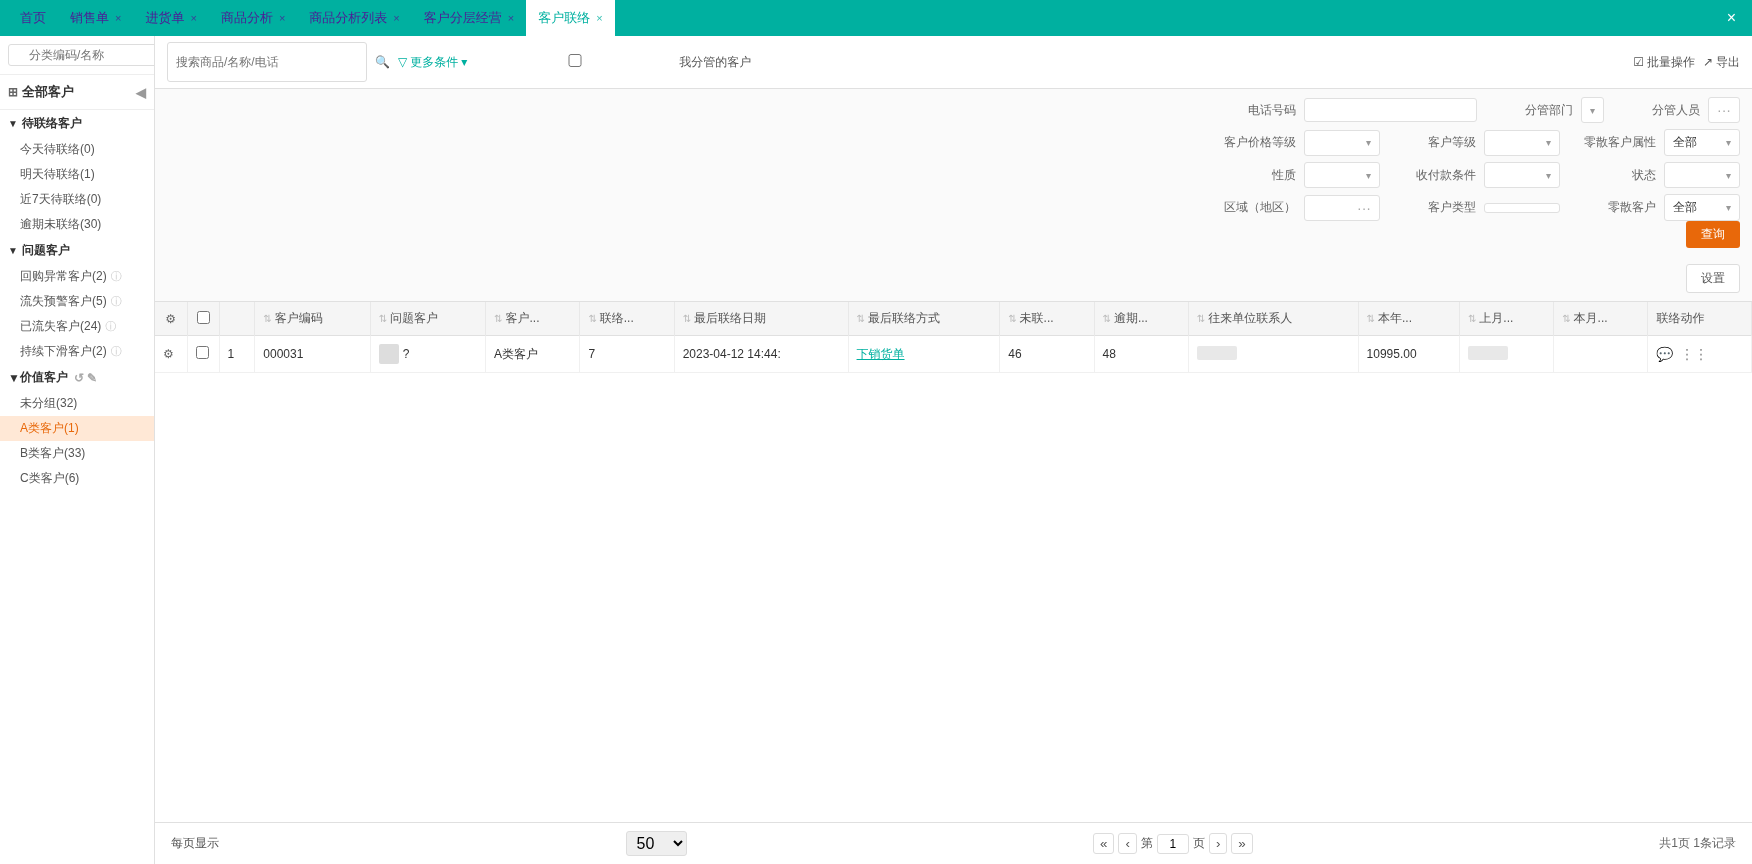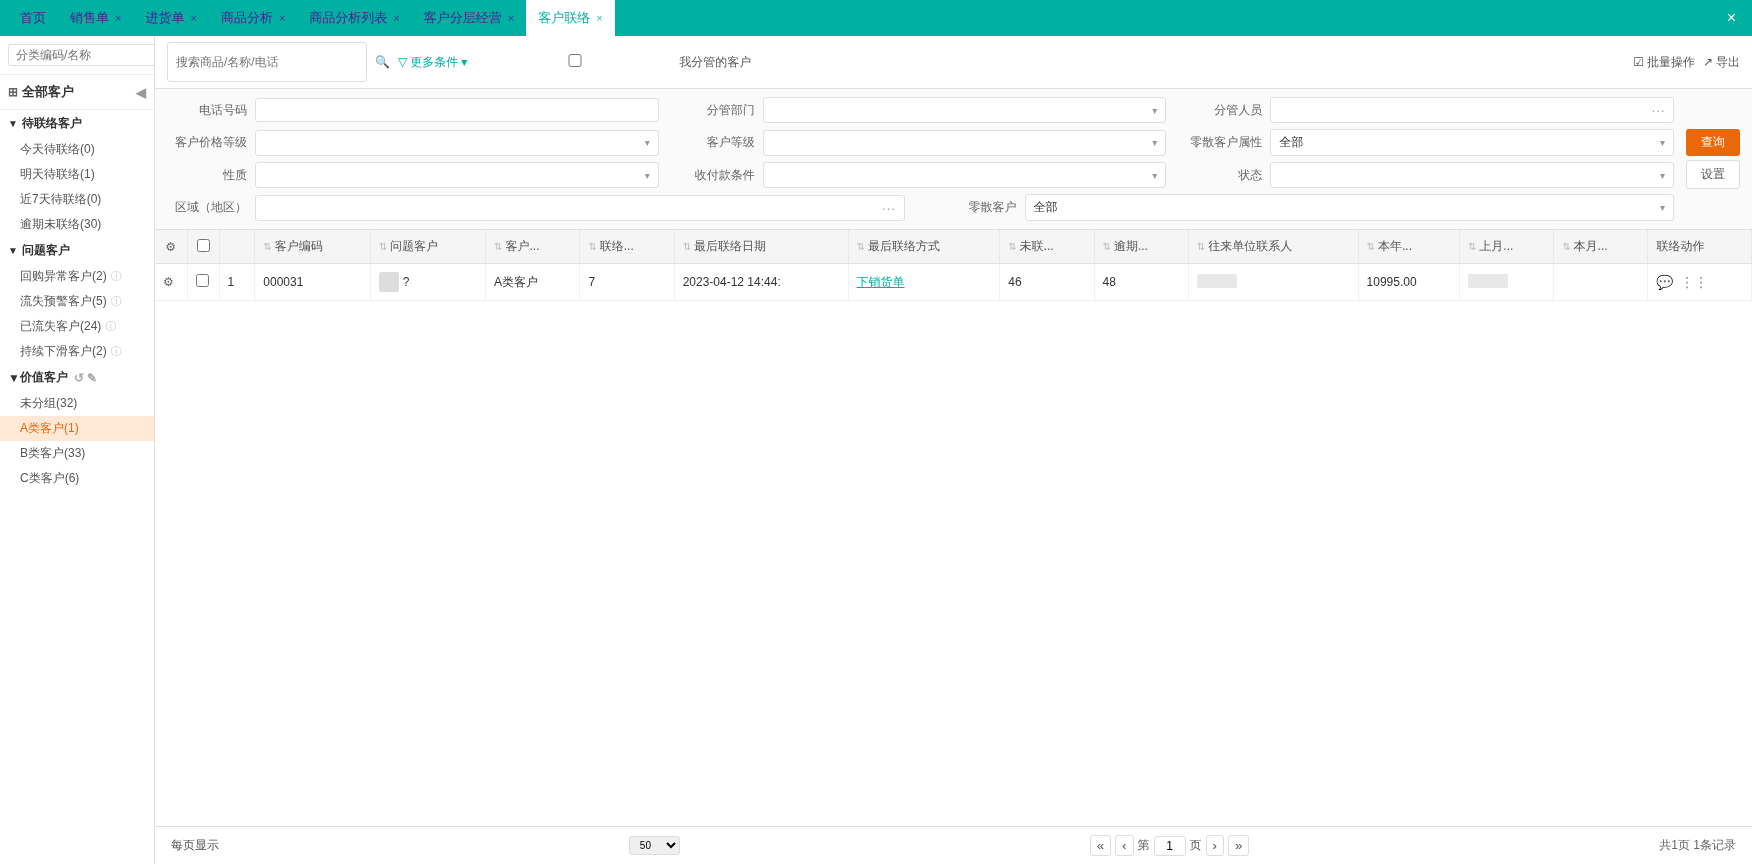"分类编码/名称" .sidebar-search input { padding: 3px 7px -> 3px 20px }
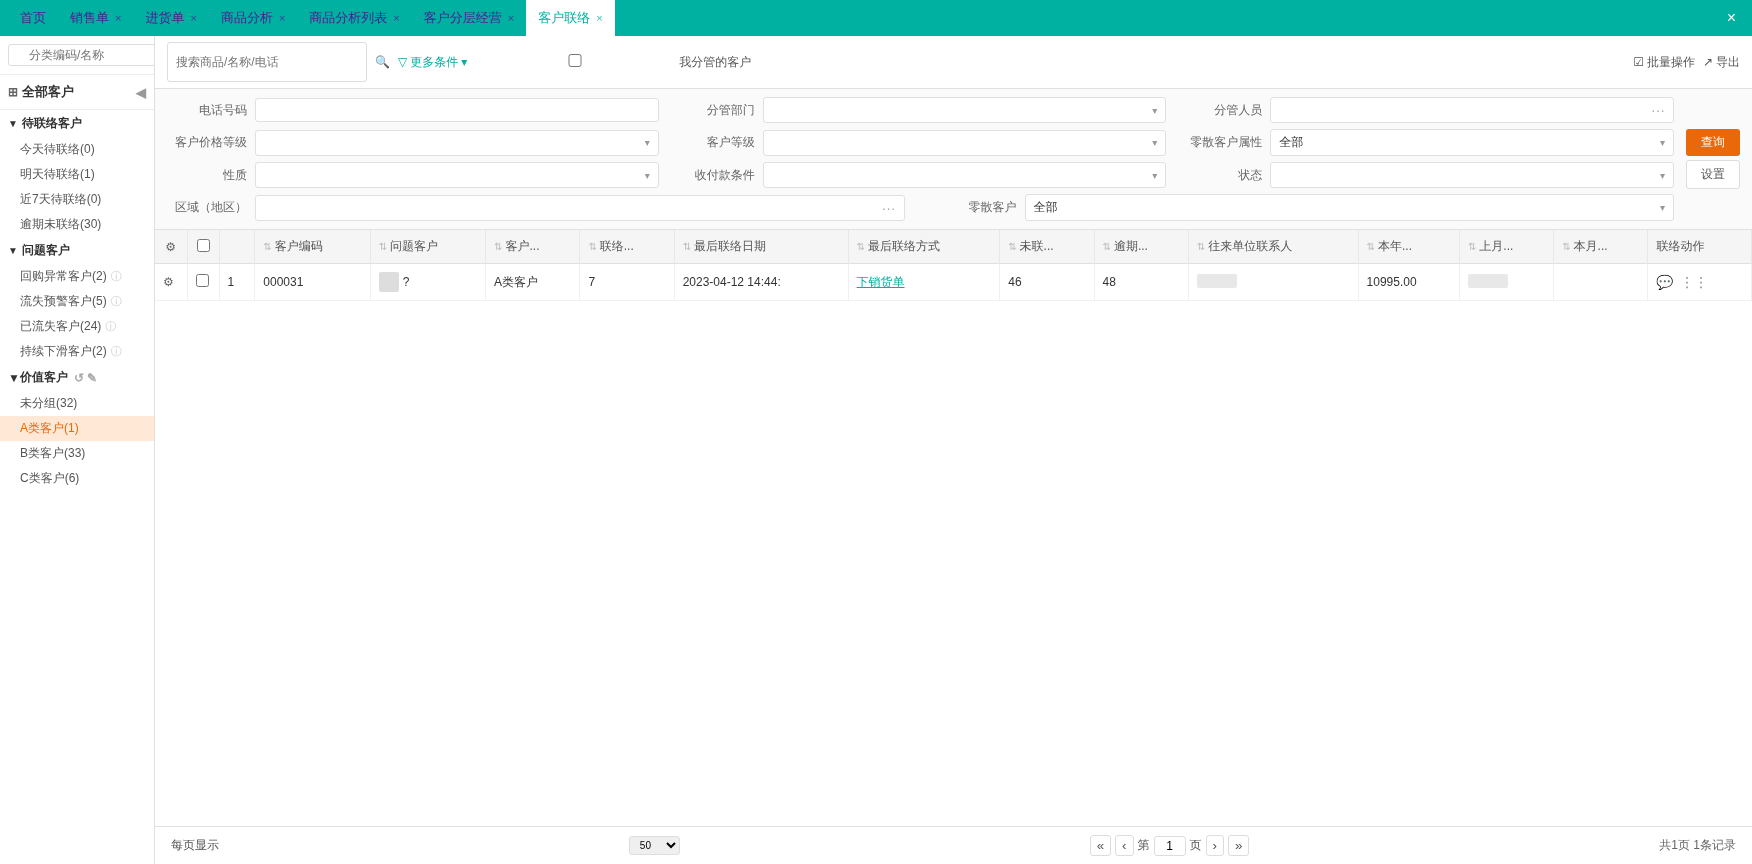"电话号码" div { align-items: center -> flex-end; flex-direction: none -> column }
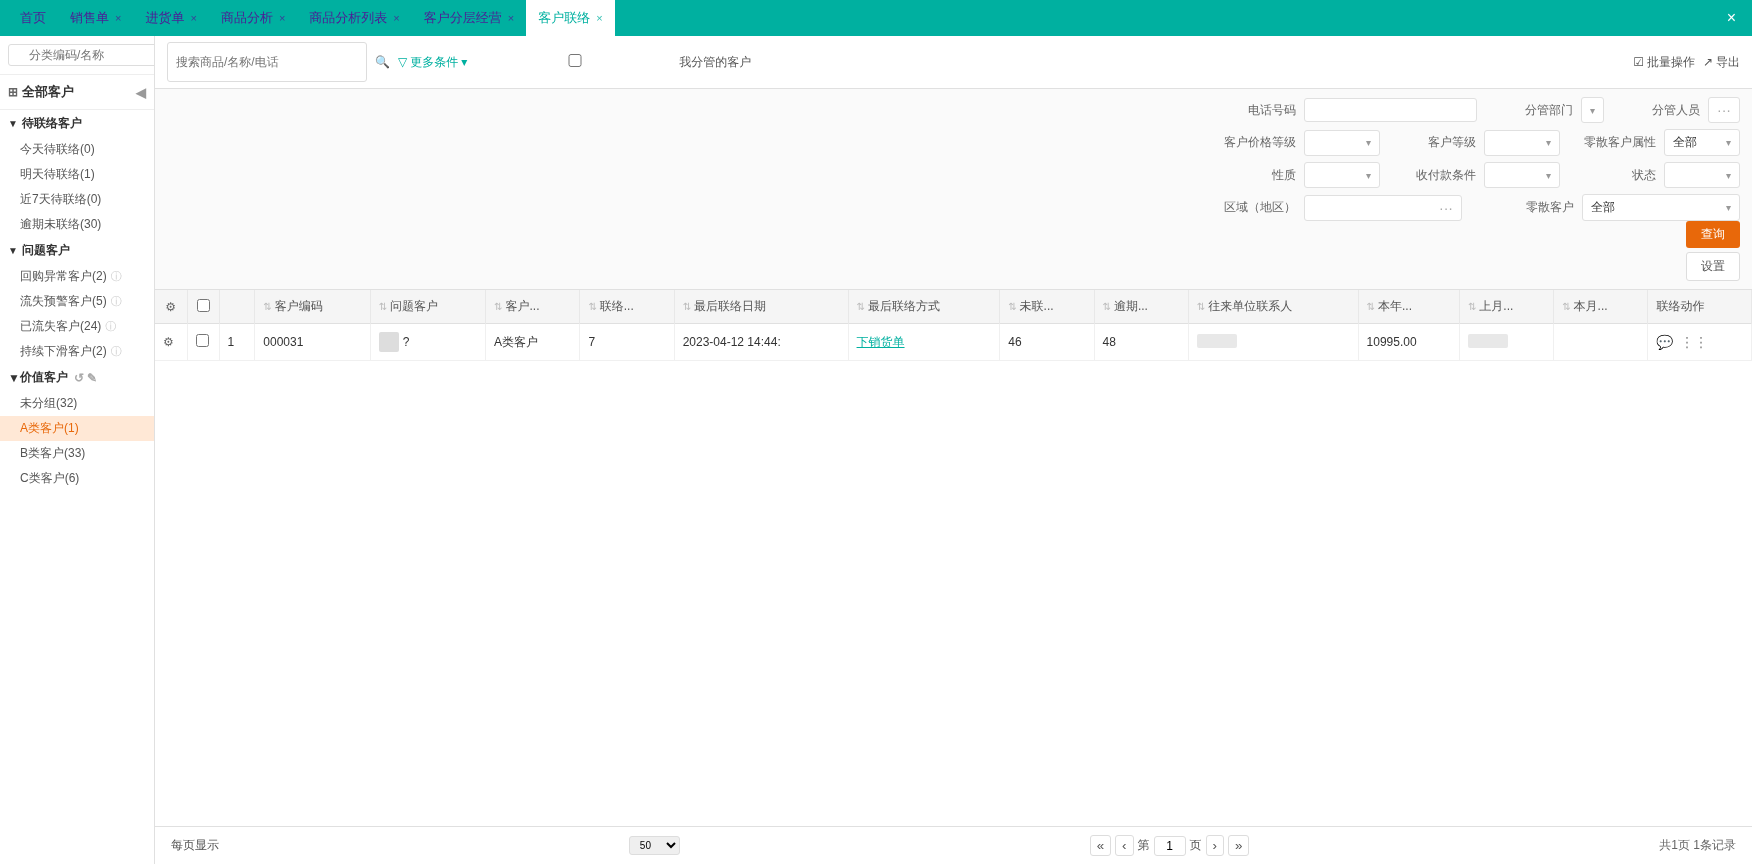"客户类型" div.filter-field { html: none -> <div> <span>客户类型</span> <div></div> </div> }
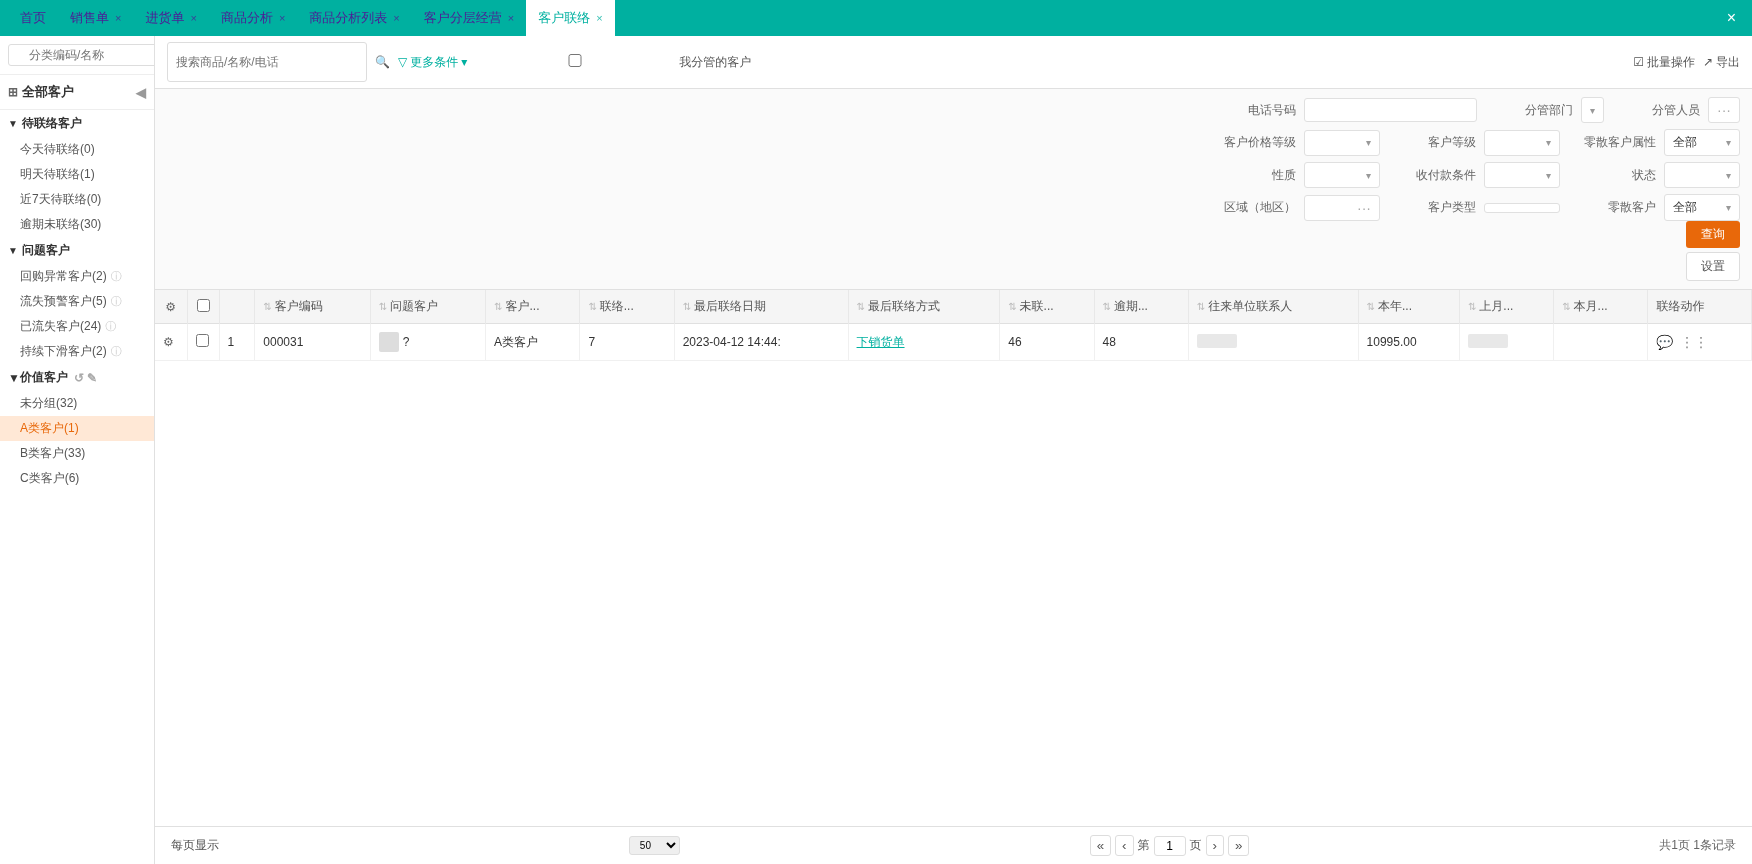"查询" .filter-actions-right { gap: 4px -> 16px }
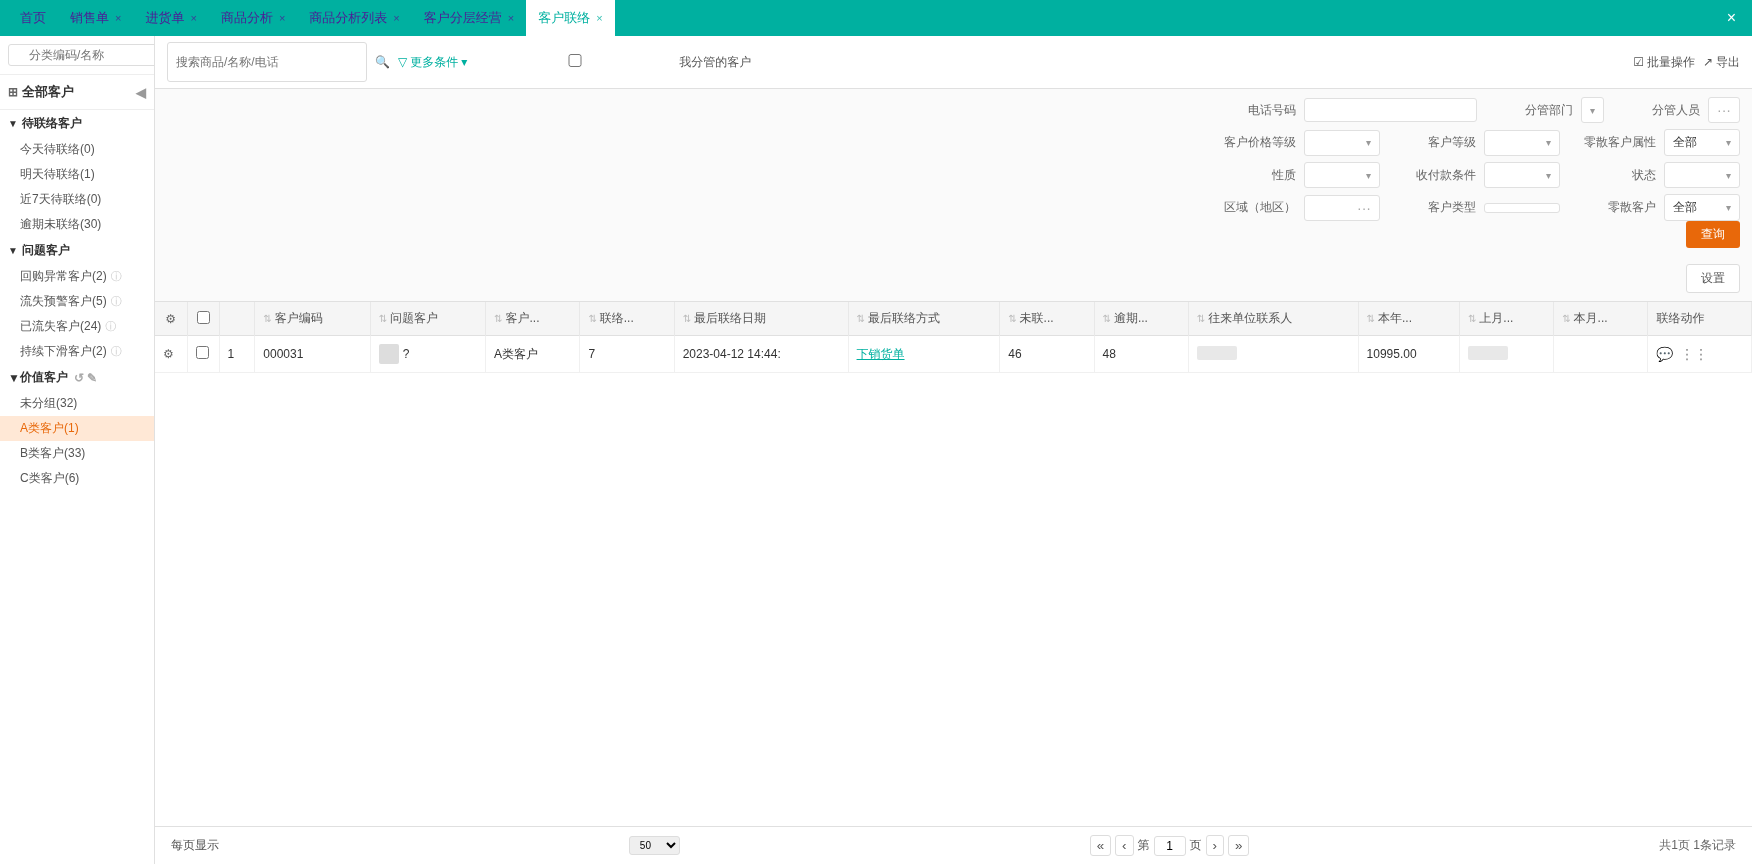"50" .bottom-bar .page-size-select { font-size: 10px -> 16px }
